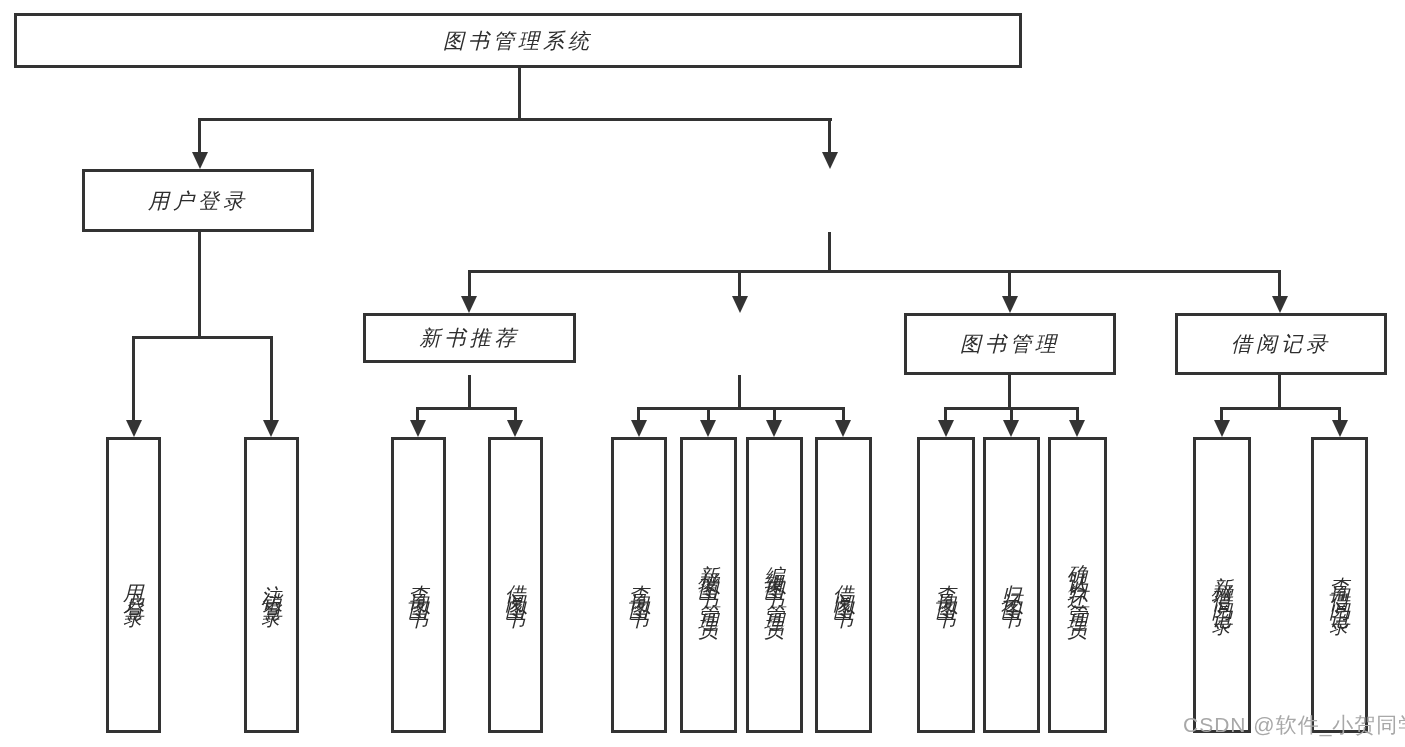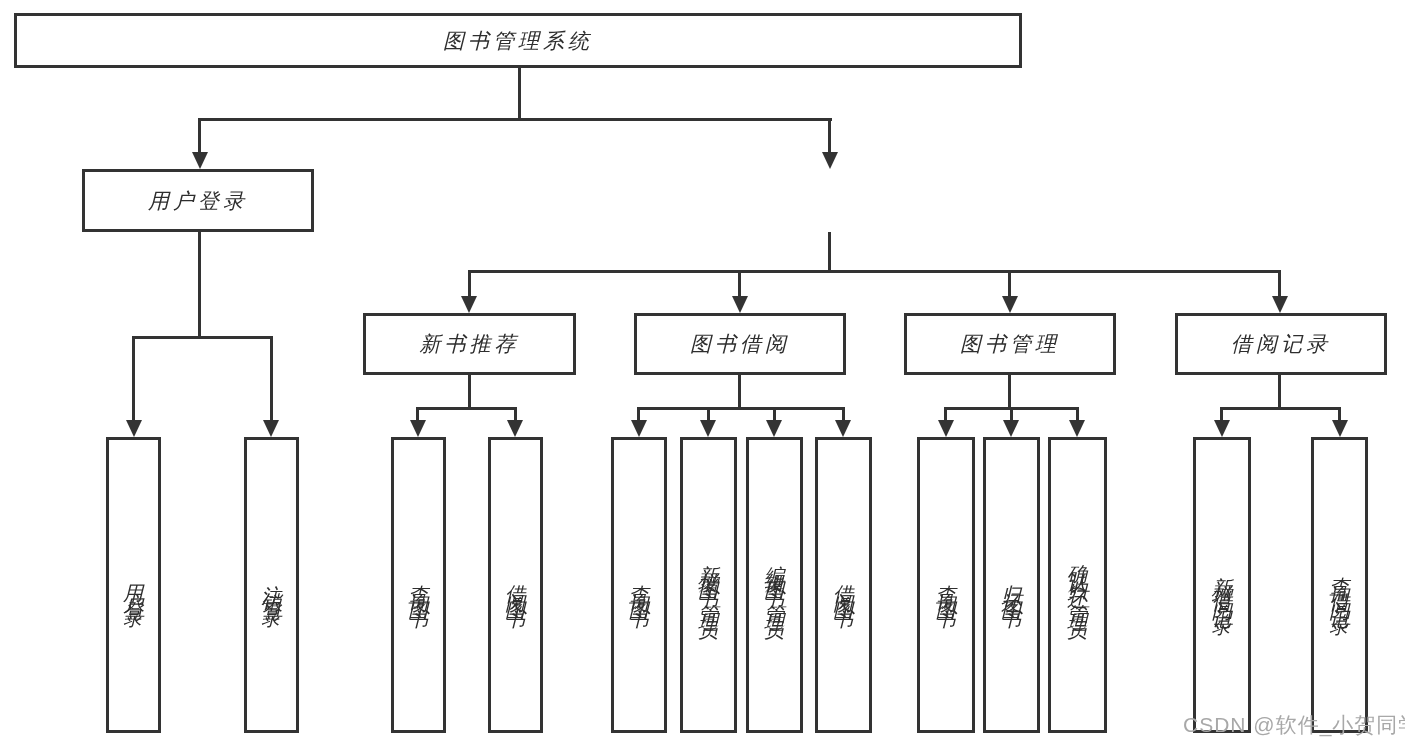"新书推荐" div.box { height: 62px -> 50px }
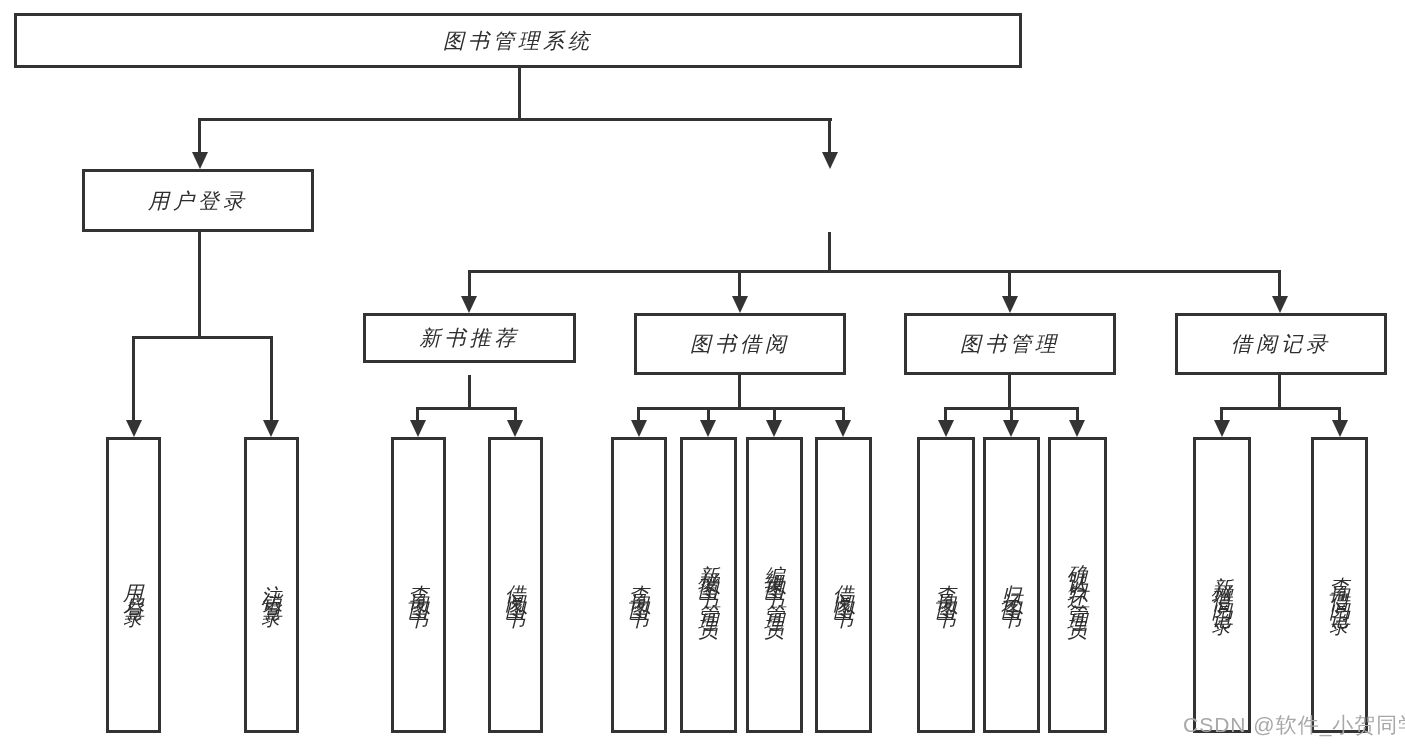"图书借阅" div.box { html: <div> <span>图书借阅</span> </div> -> none }
